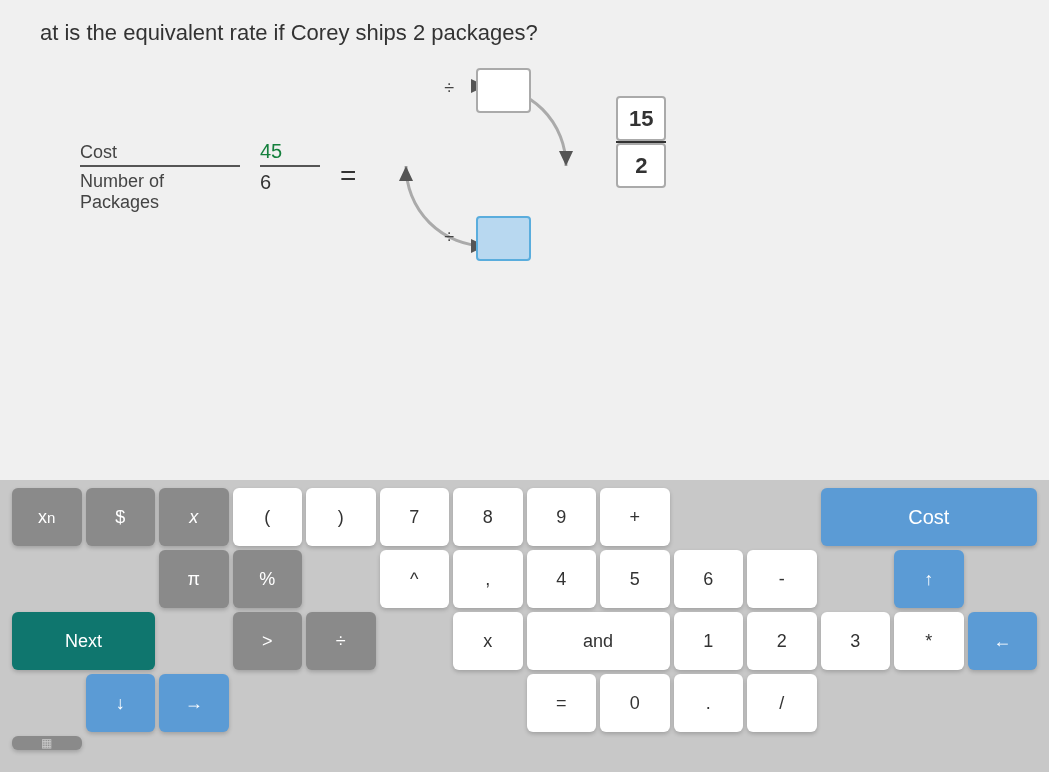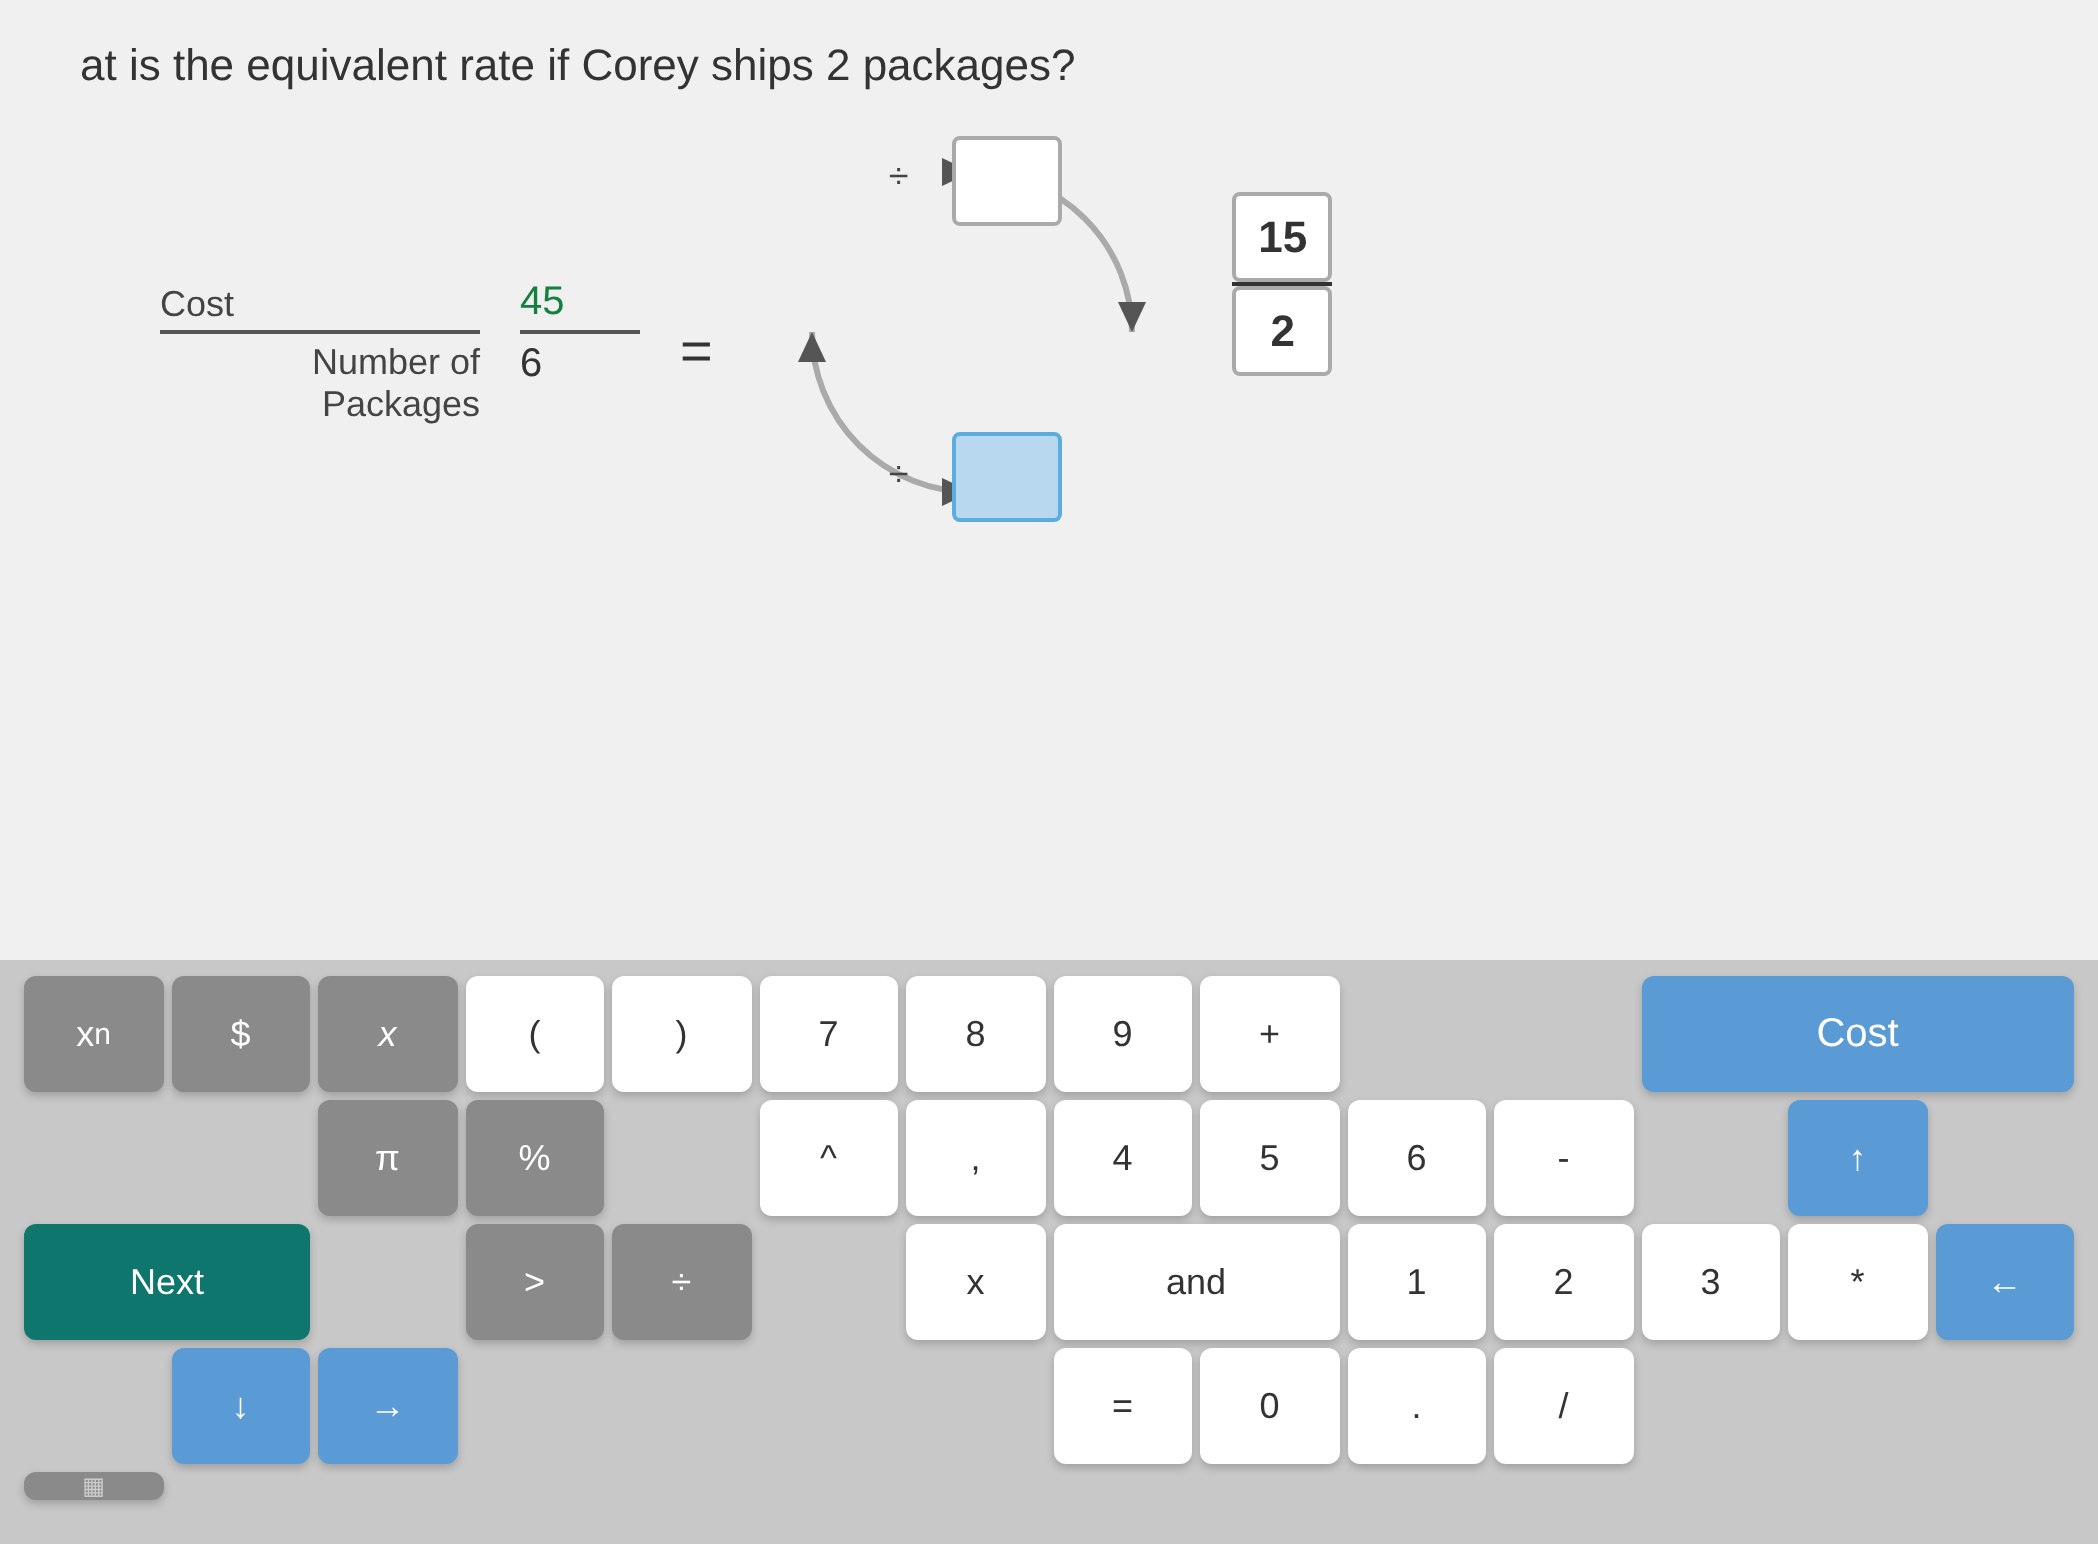"Number of Packages" div { text-align: right -> none }
